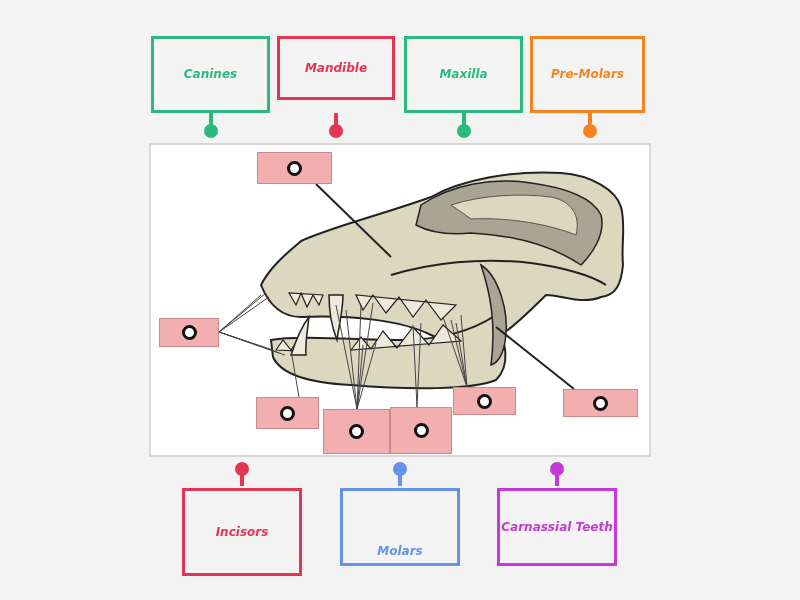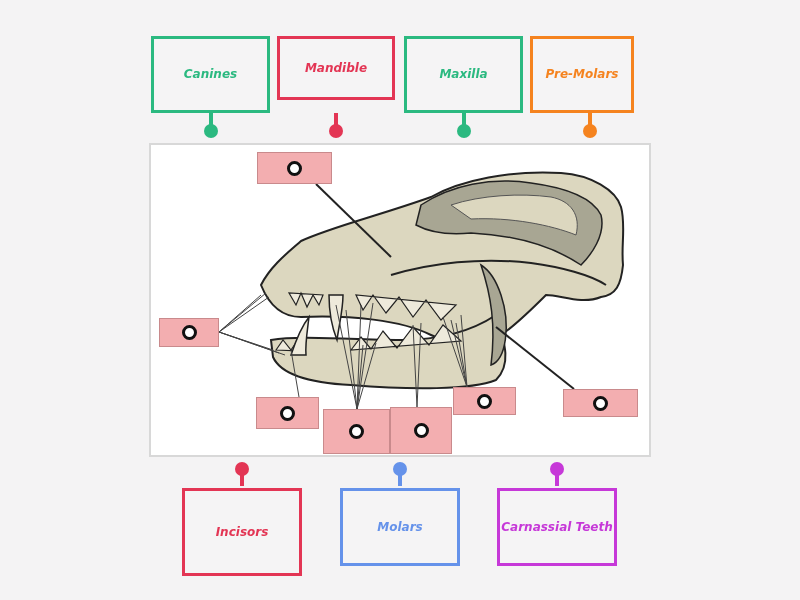"Pre-Molars" div.label-card { width: 104px -> 115px }
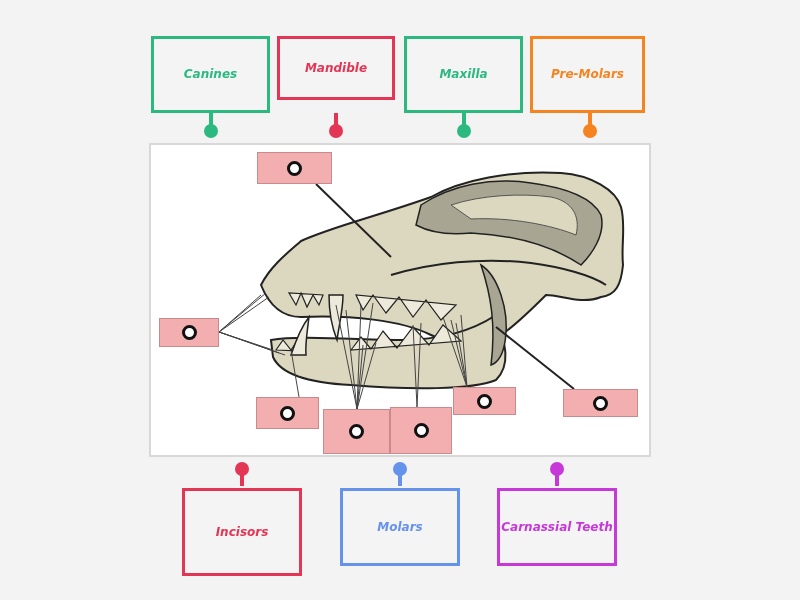"Molars" div.label-card { align-items: none -> flex-end }
